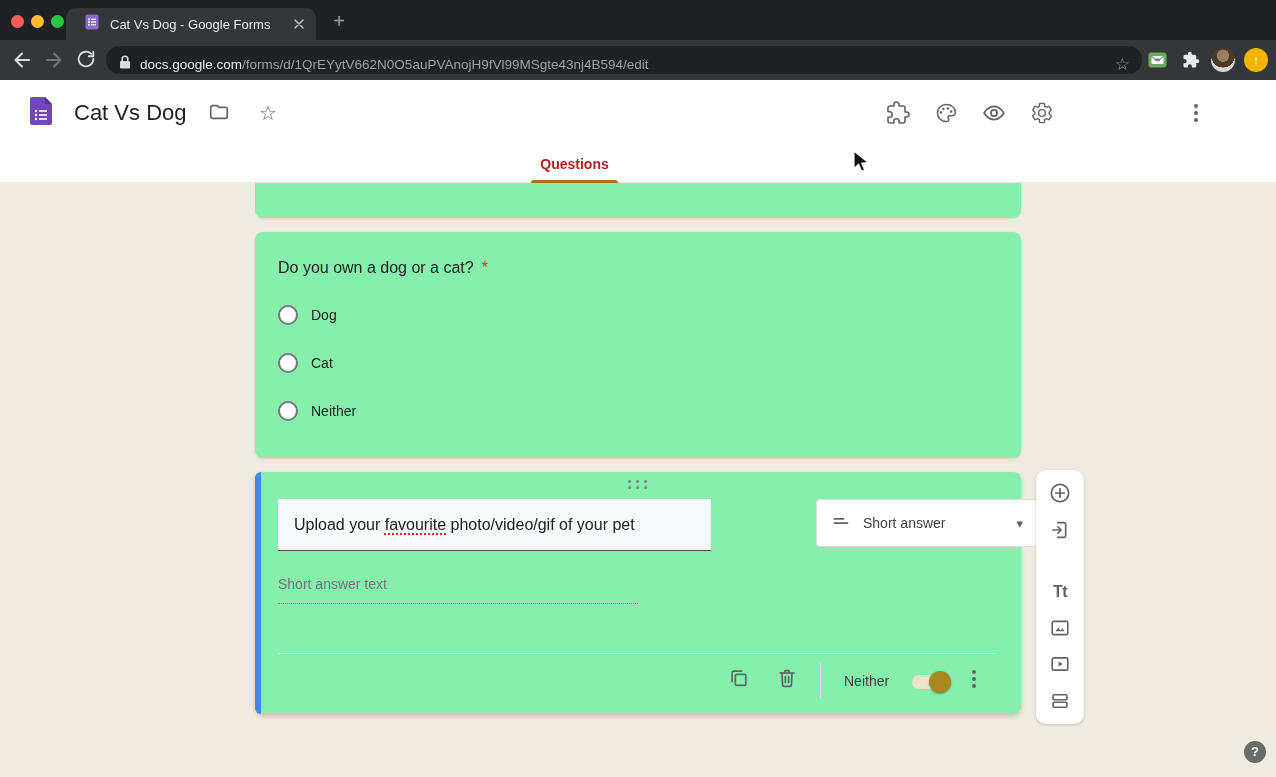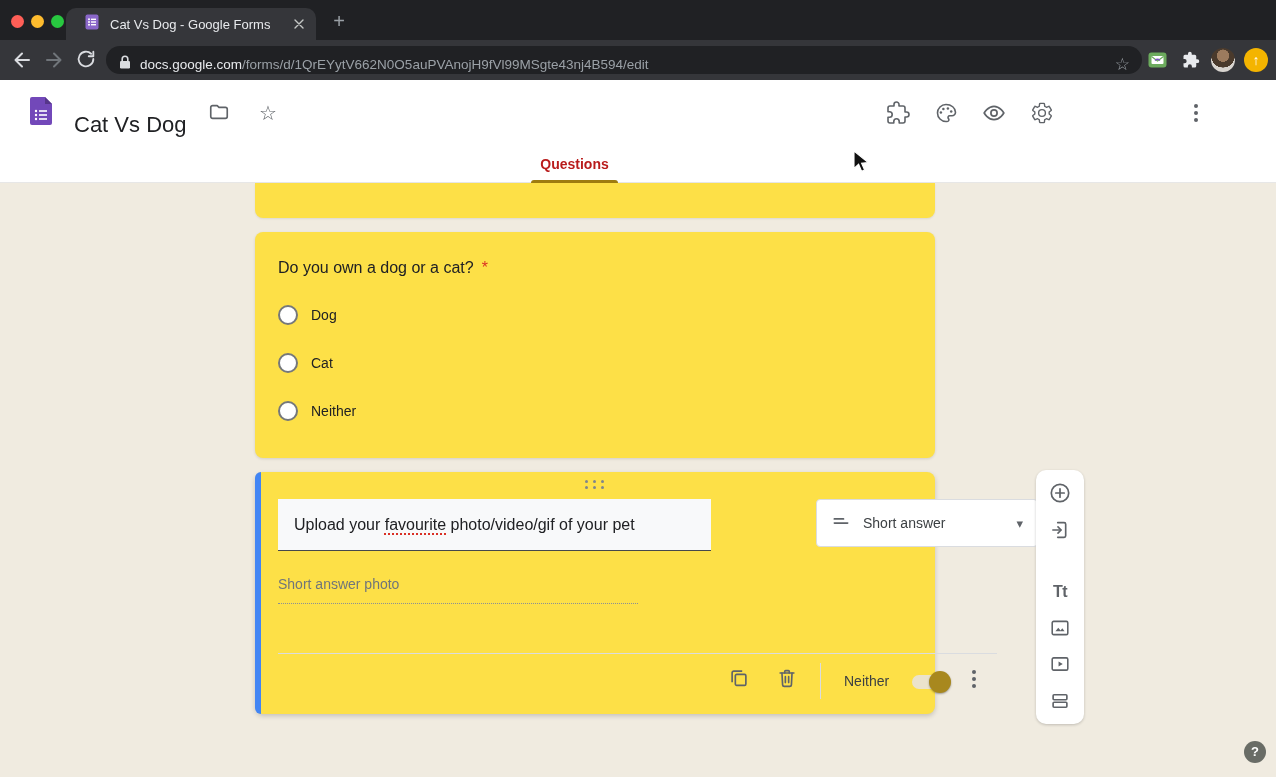"Cat Vs Dog" .doc-title { margin-top: 12px -> none }
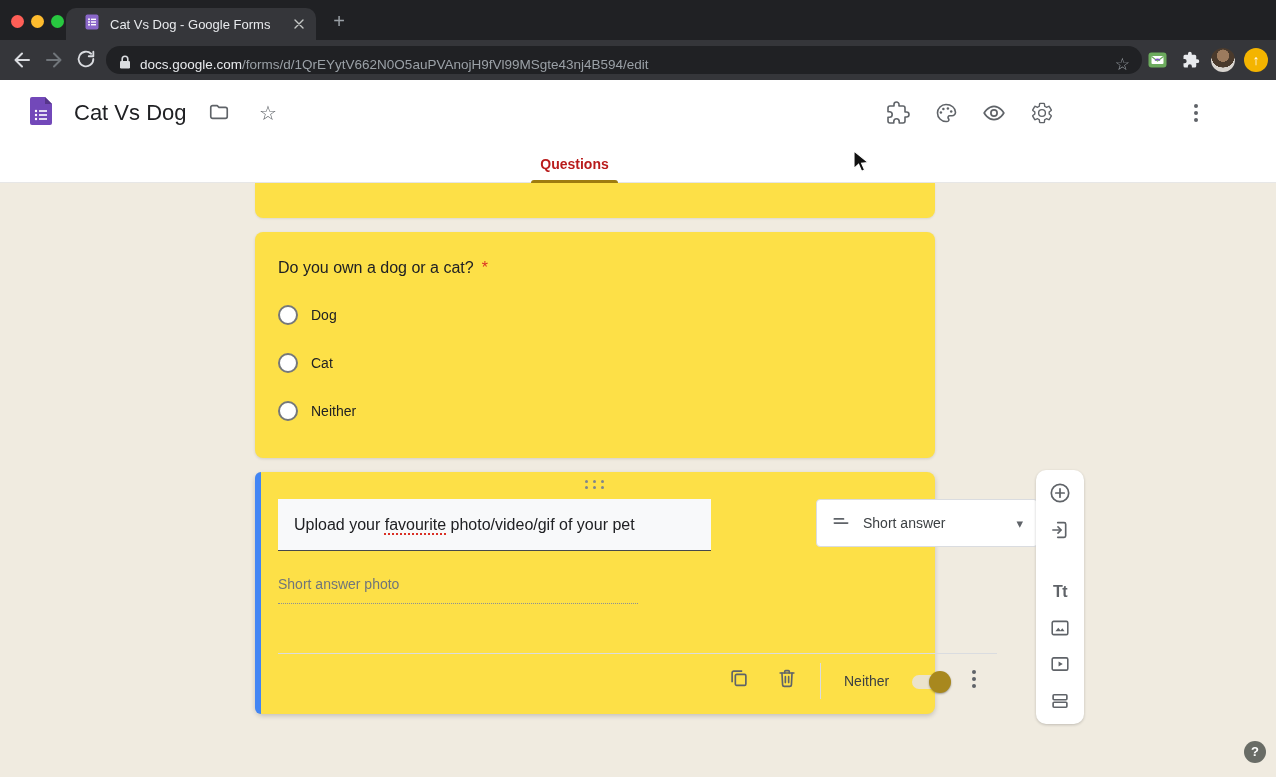"Do you own a dog" .card { background: #fde047 -> #86efac; width: 680px -> 766px }
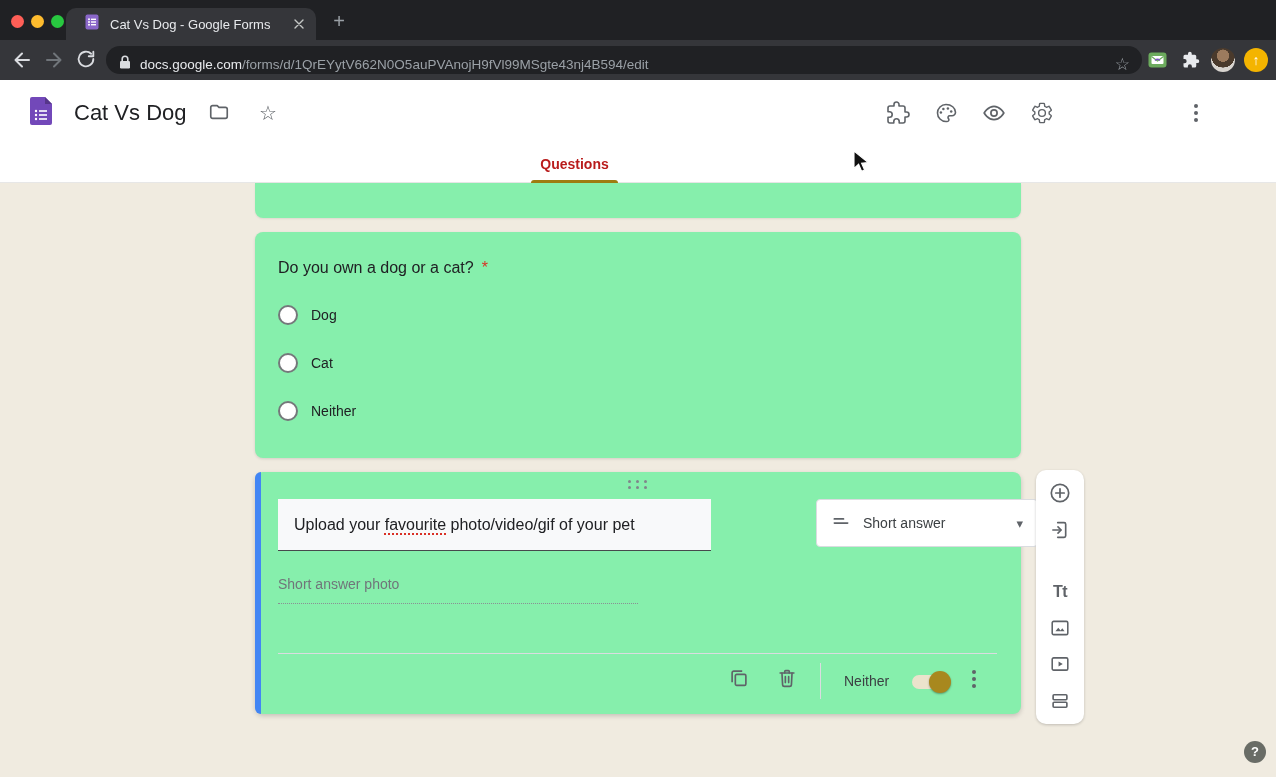"Short answer photo" span { text: photo -> text }
